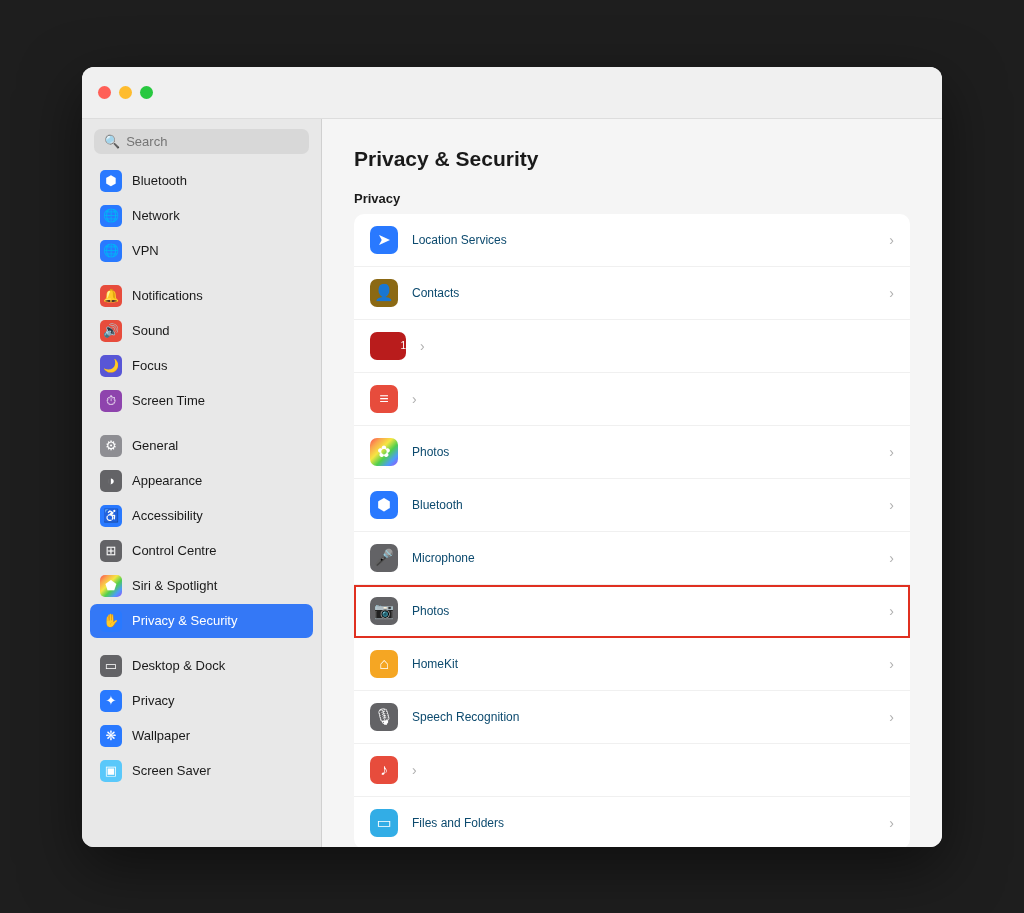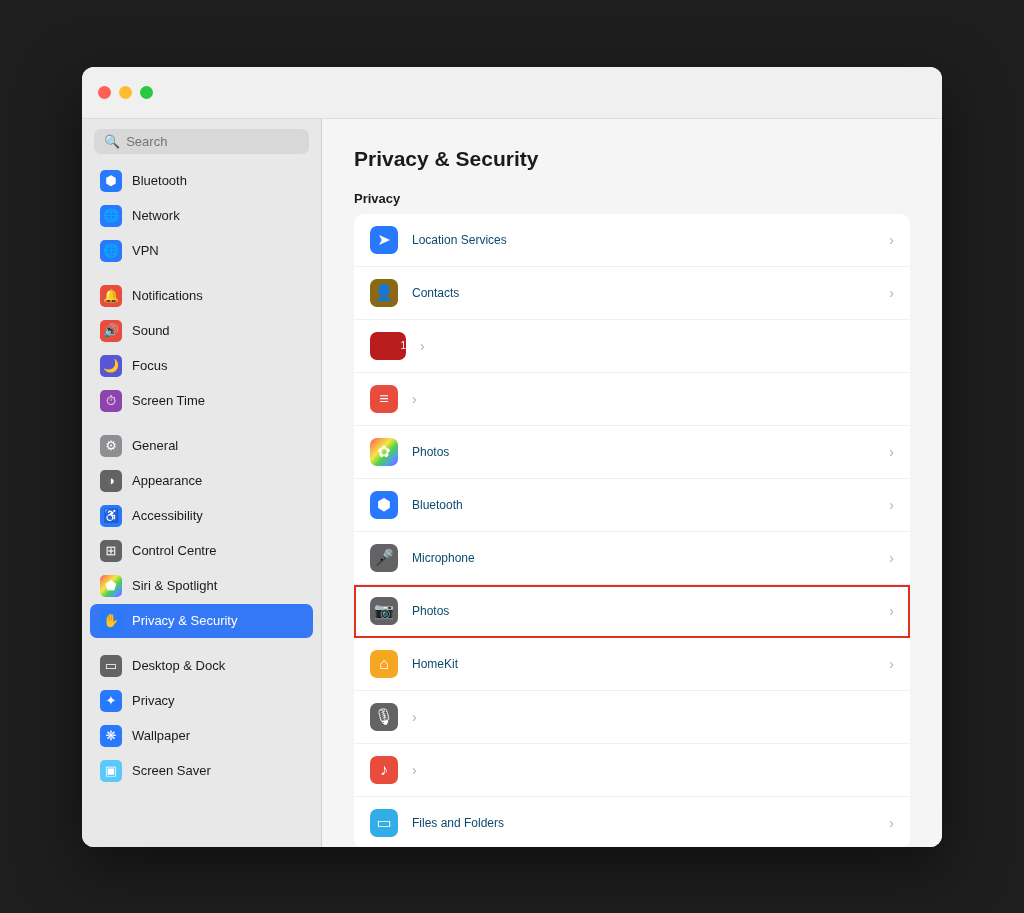"Speech Recognition" span.row-label { html: none -> <span>Speech Recognition</span> }
